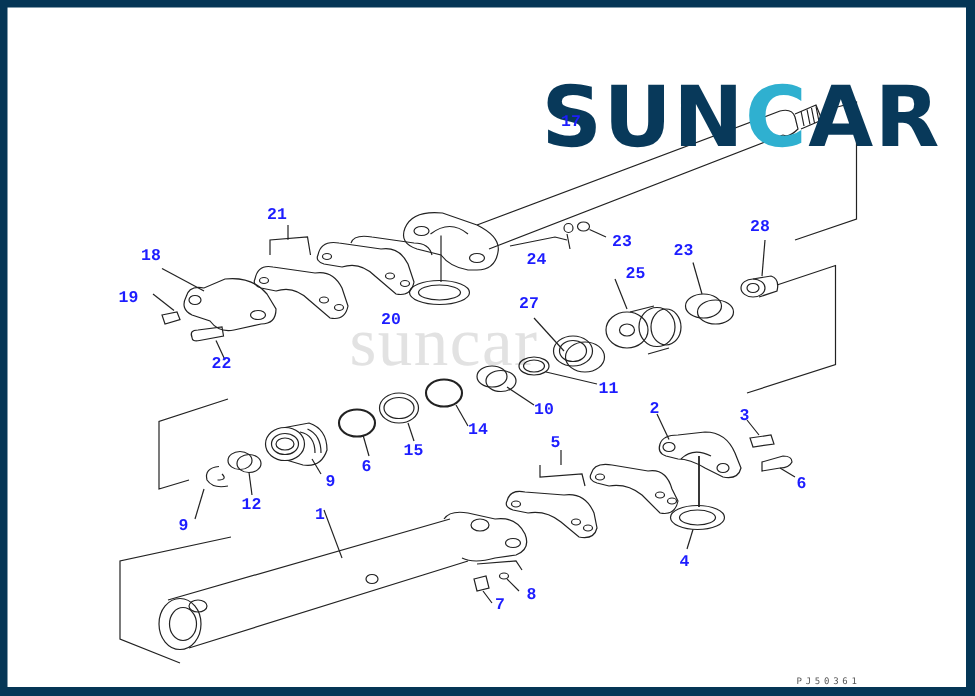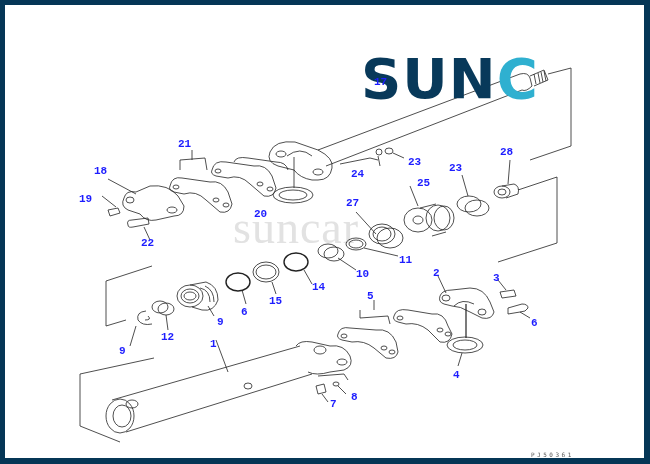"AR" span { html: none -> <span>AR</span> }
